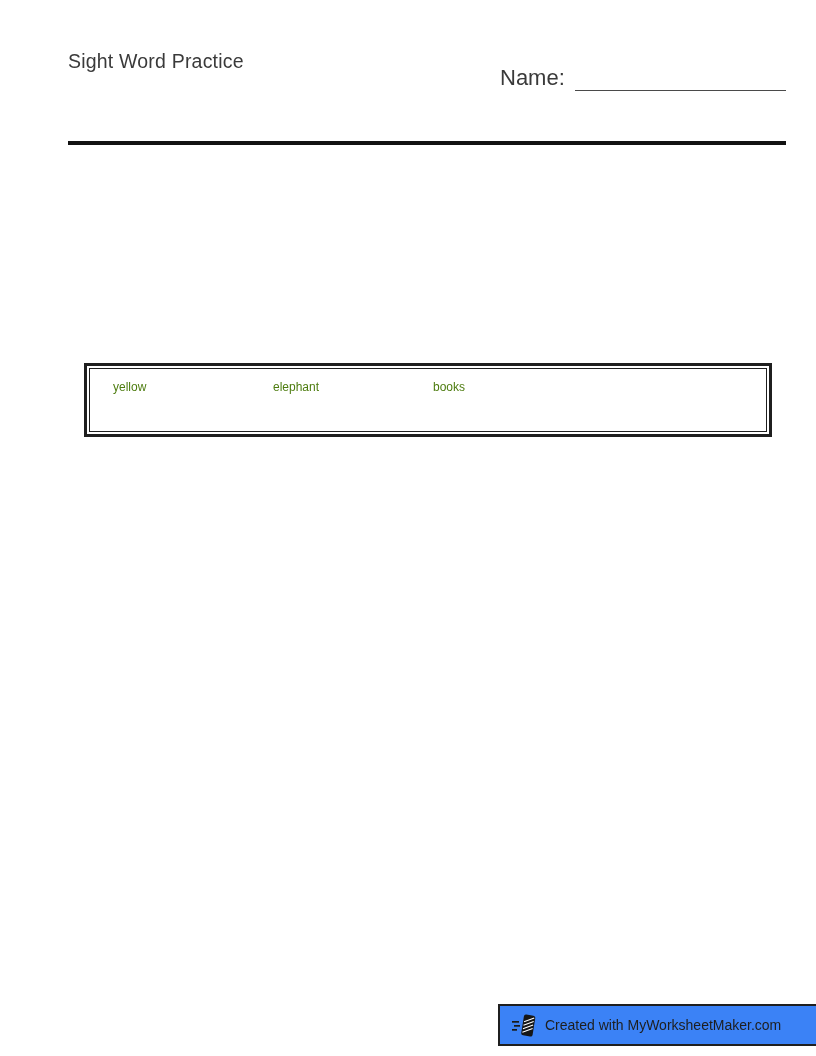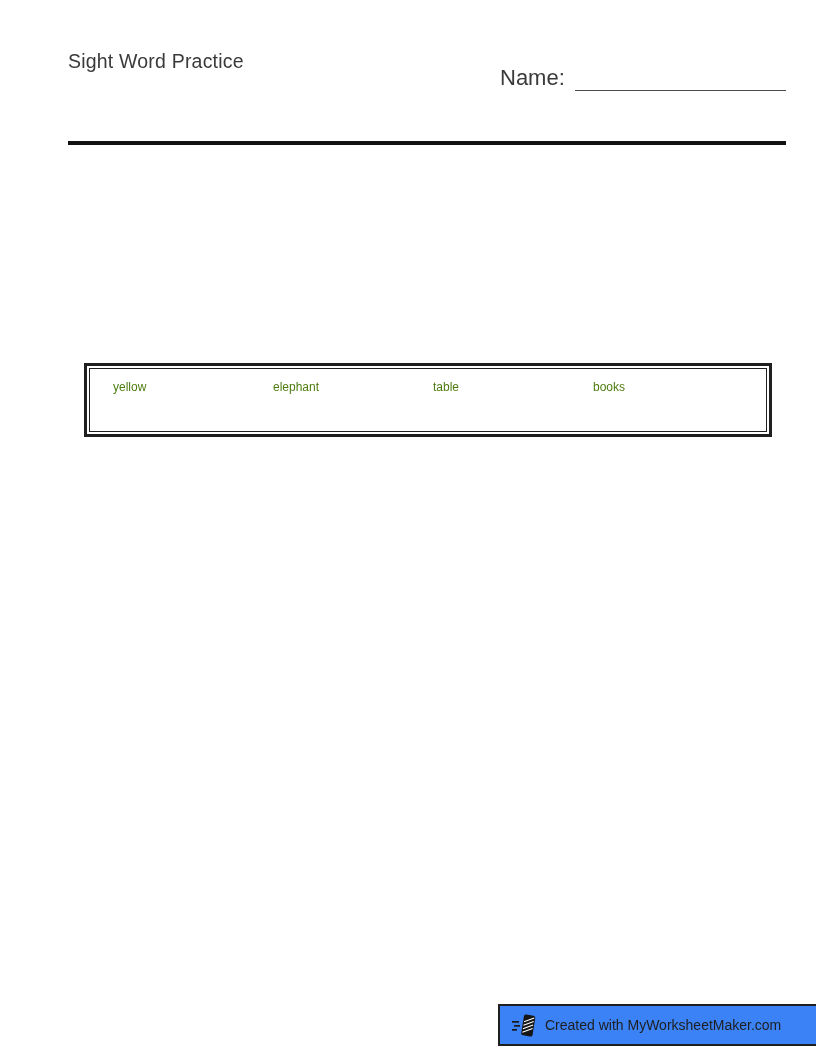"table" span.word-item { html: <span>table</span> -> none }
